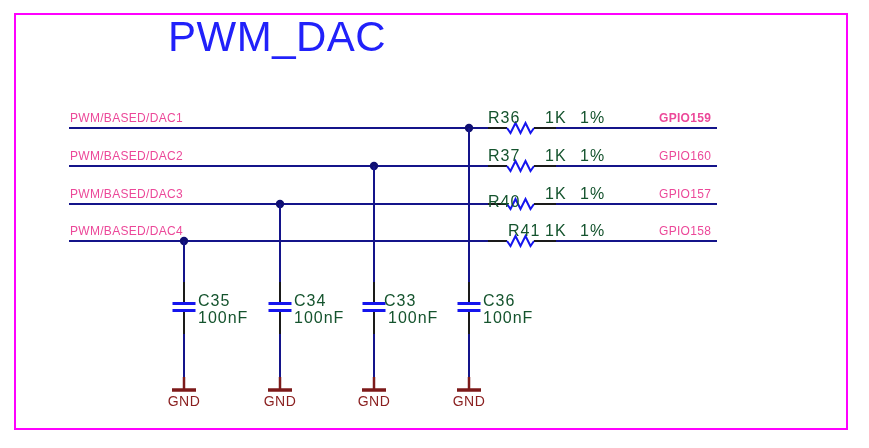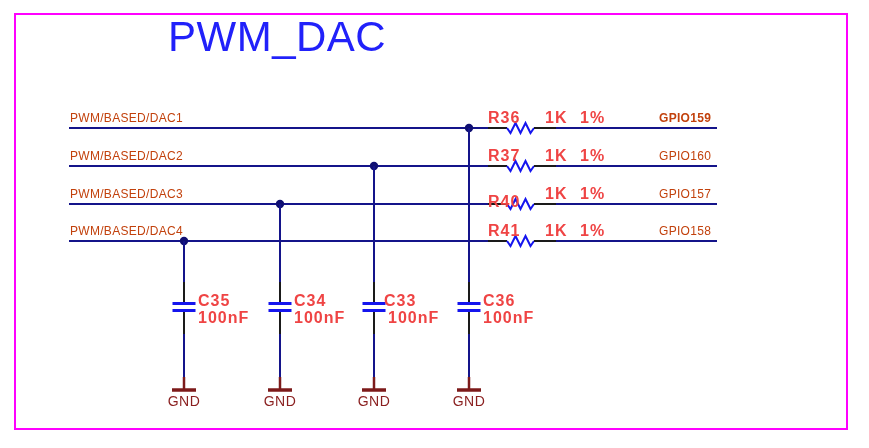"PWM/BASED/DAC1" .net { color: #c2410c -> #ec4899 }
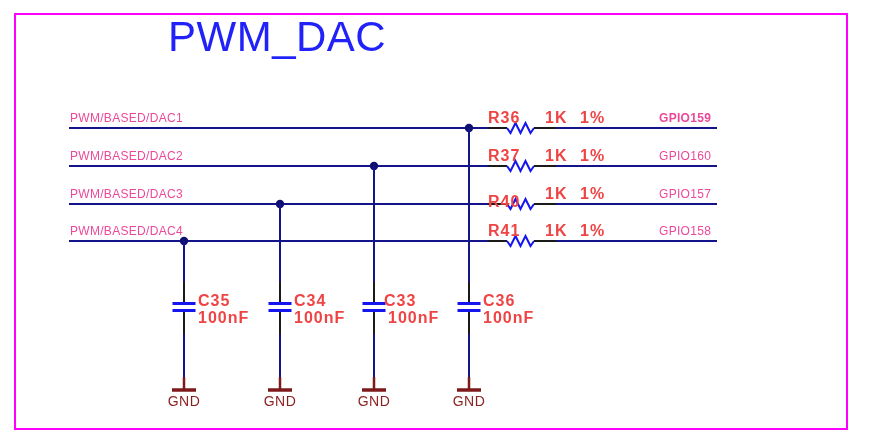"R36" .comp { color: #ef4444 -> #14532d; font-weight: bold -> none }
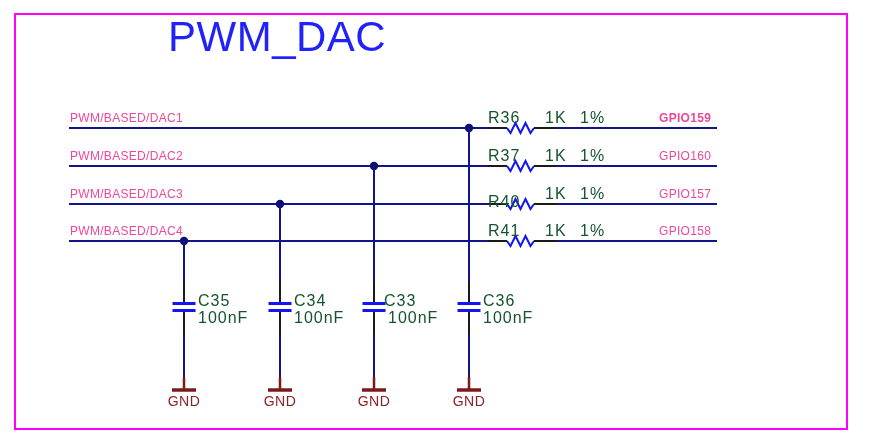"R41" div.lbl { left: 488px -> 508px }
